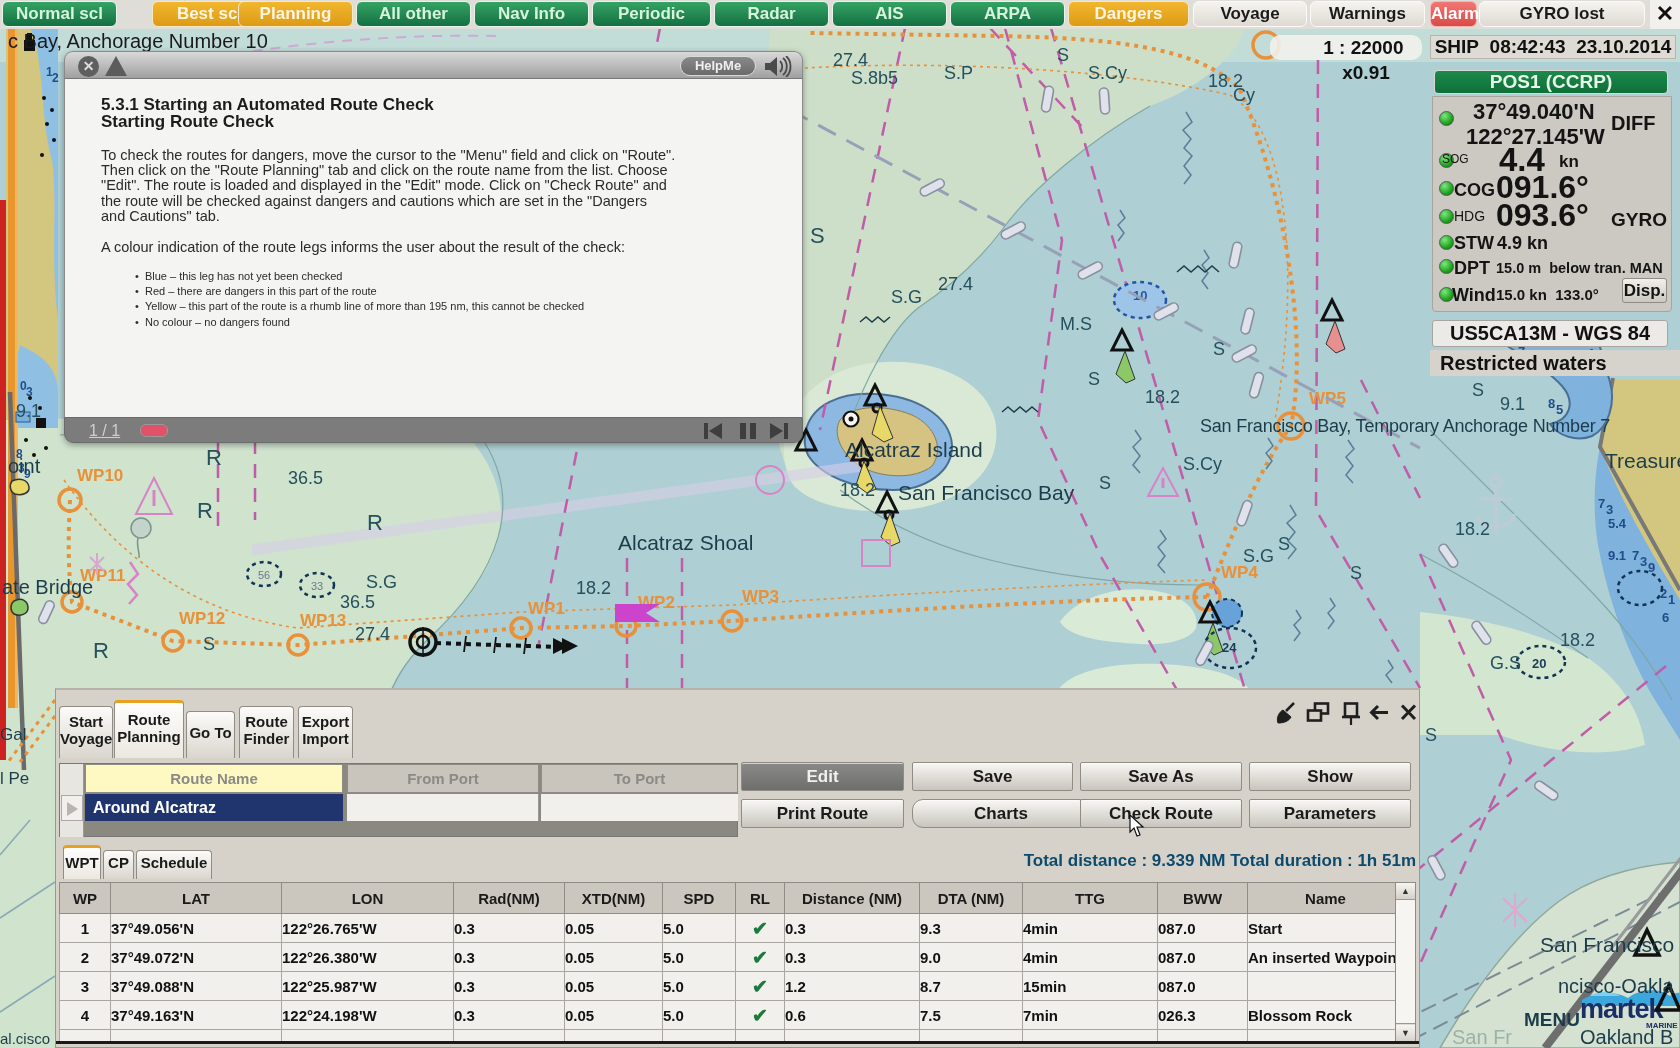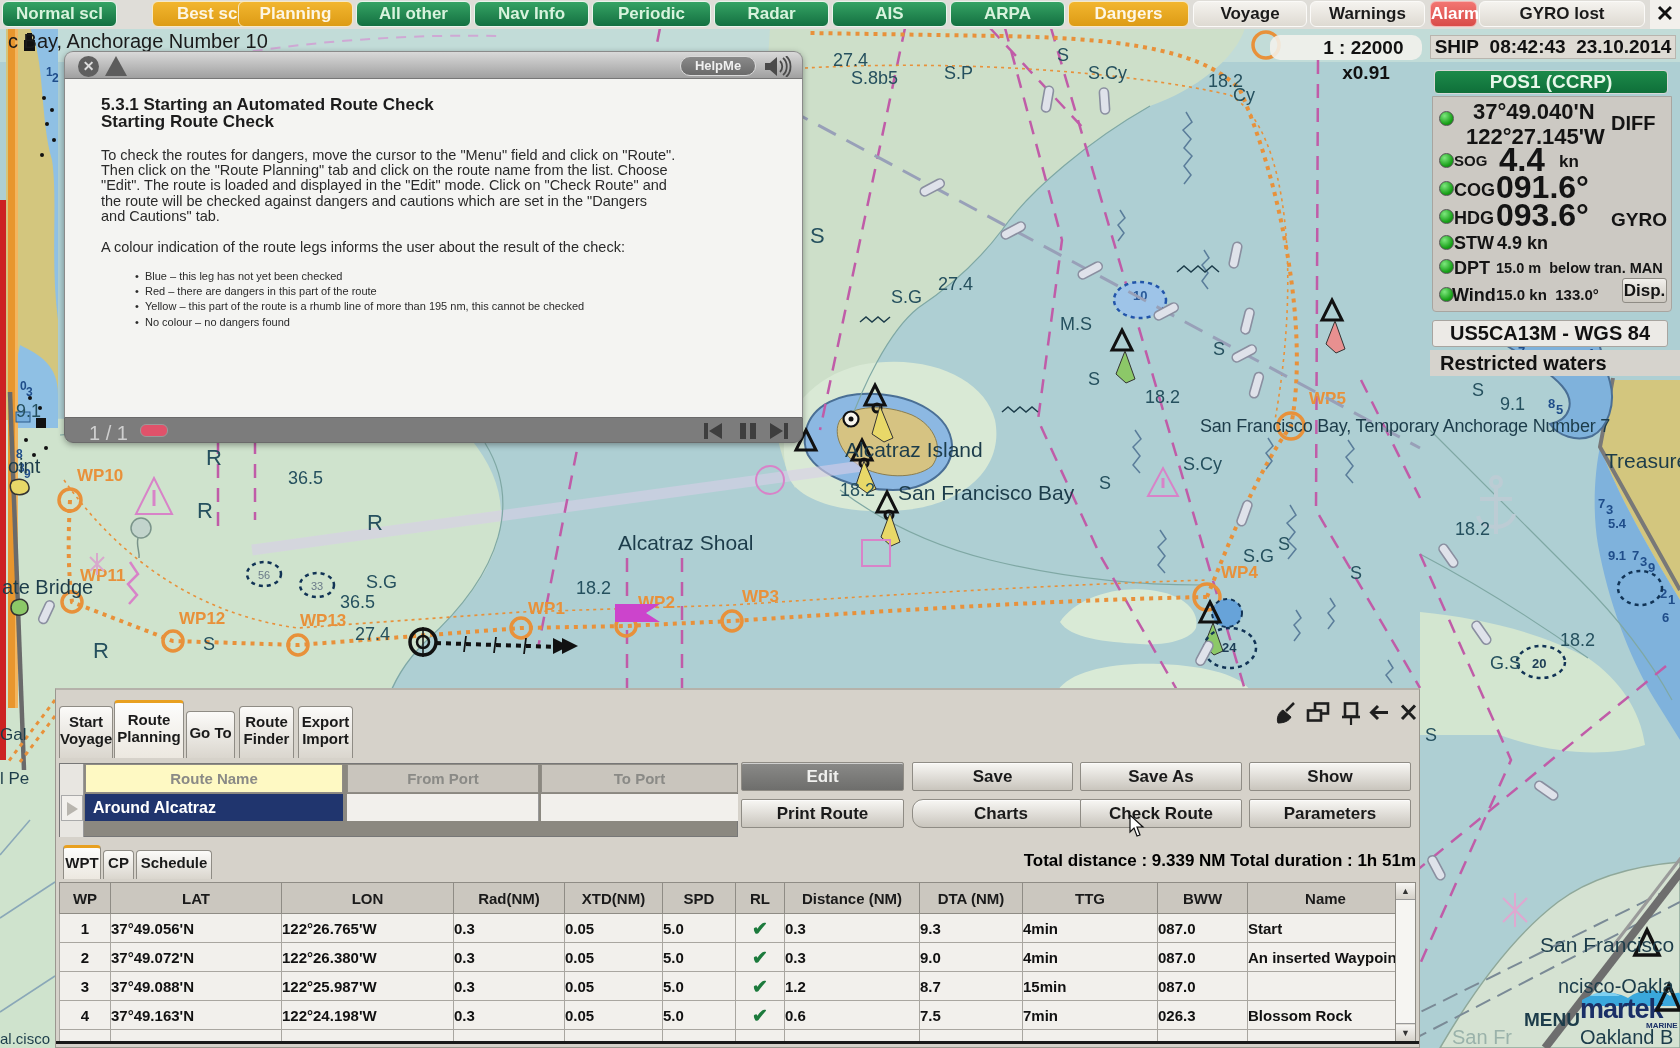"SOG" div.abs { font-size: 15px -> 12px; font-weight: bold -> normal; left: 21px -> 9px }
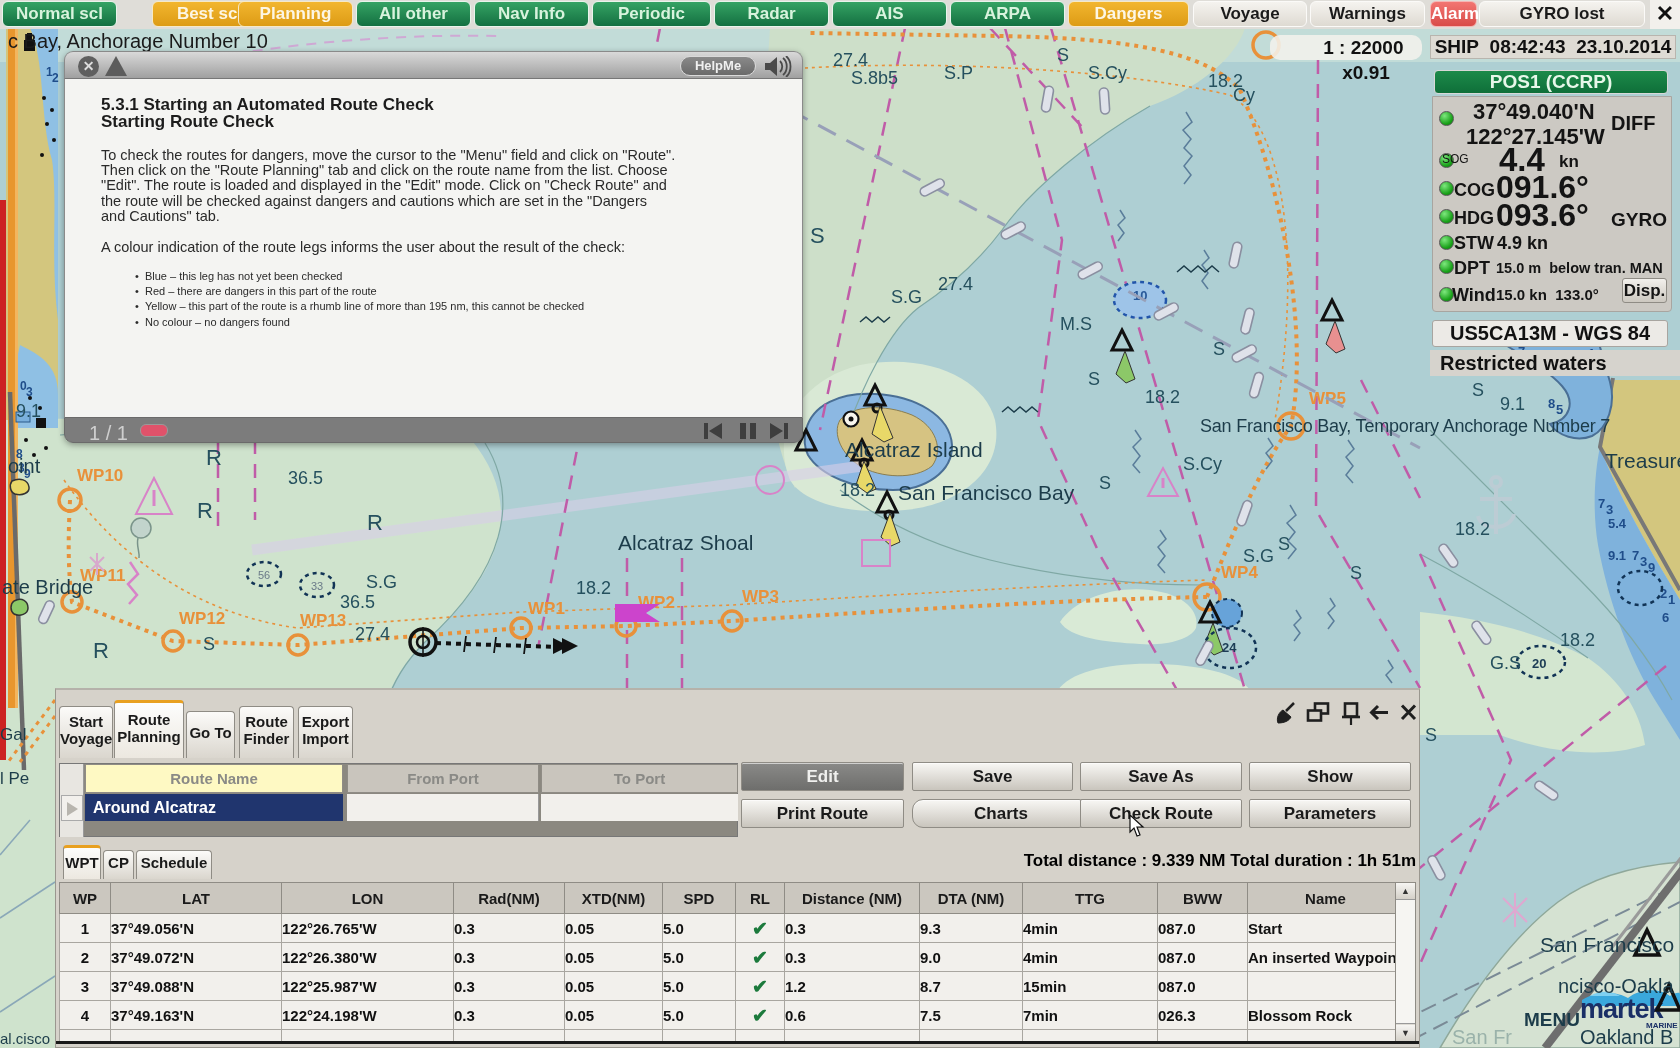"HDG" div.abs { font-size: 18px -> 14px; font-weight: bold -> normal }
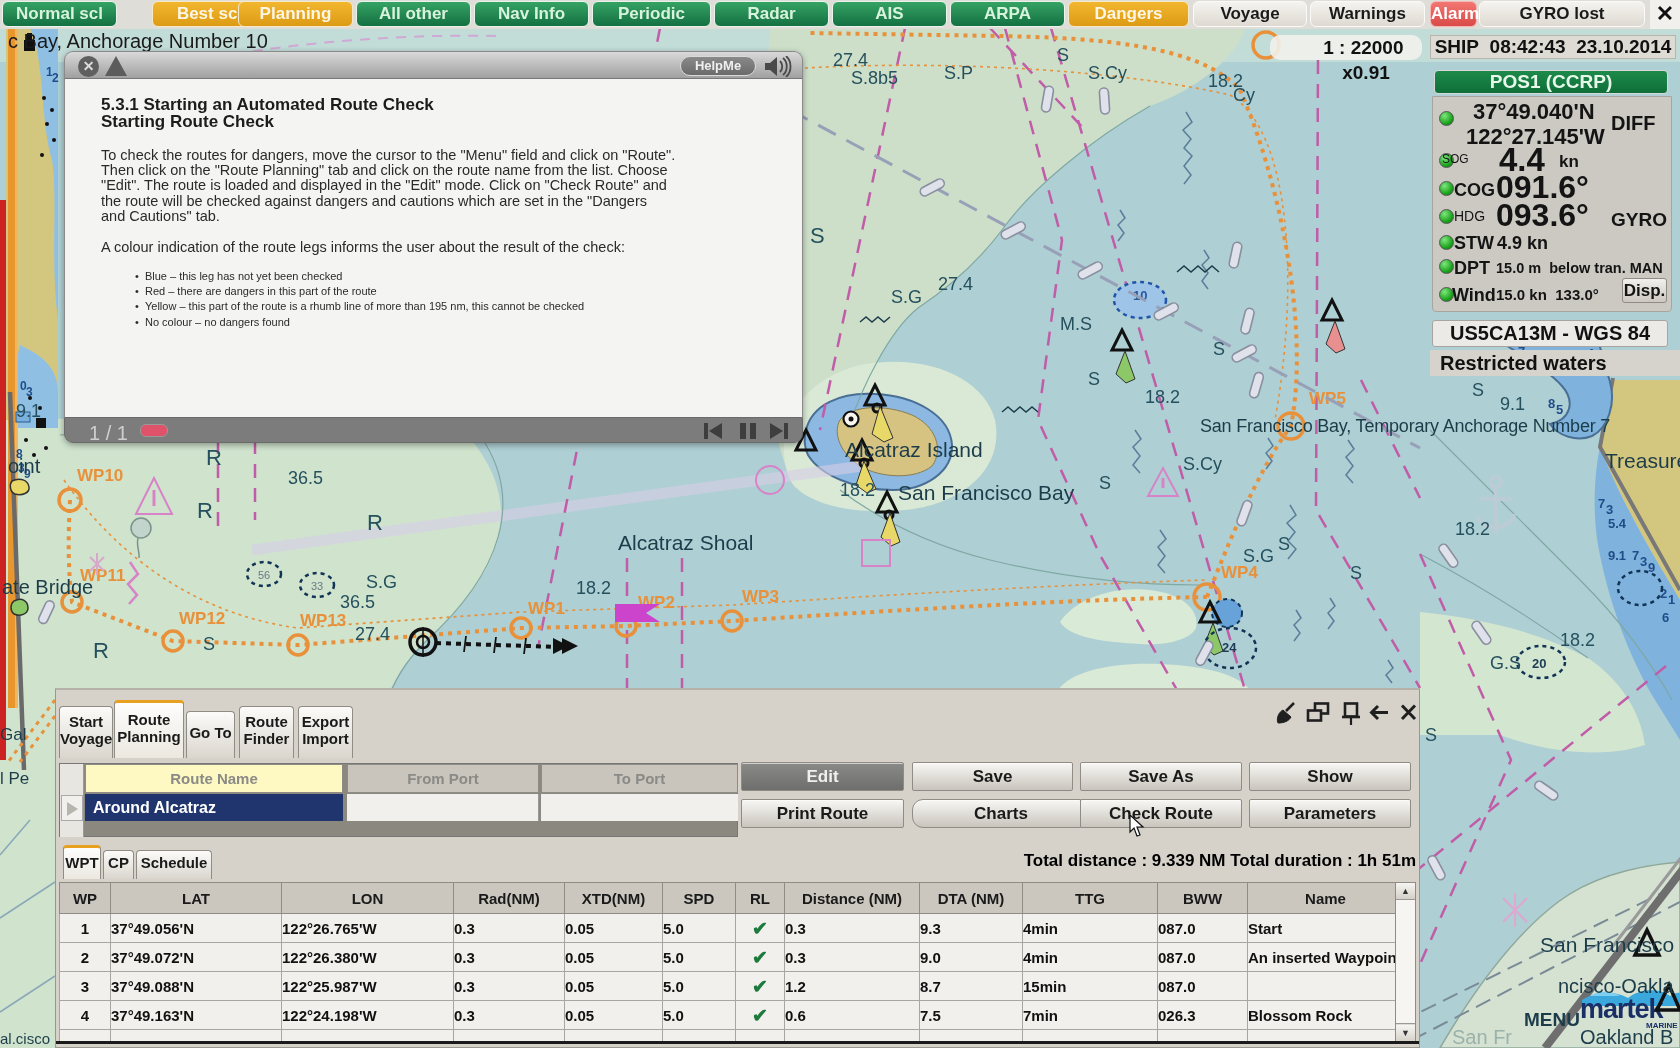"1 / 1" div { font-size: 20px -> 16px; text-decoration: none -> underline }
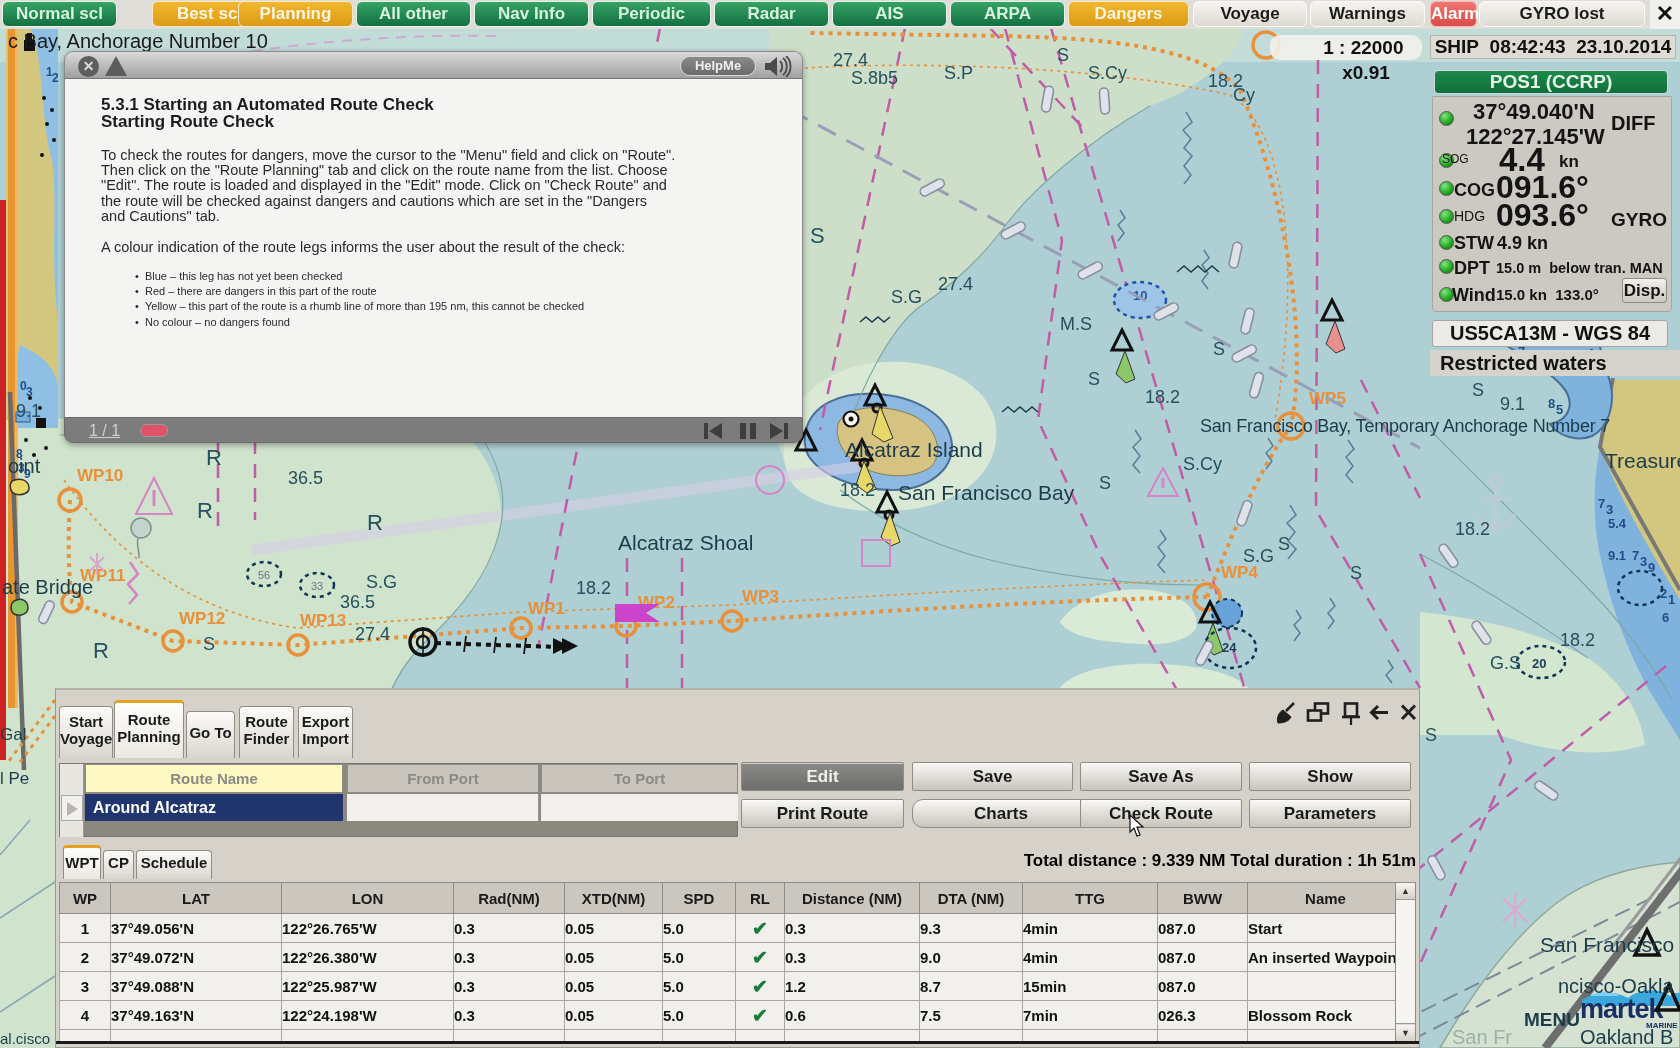"Total distance : 9.339 NM" div.abs { color: #000000 -> #0c4a6e }
